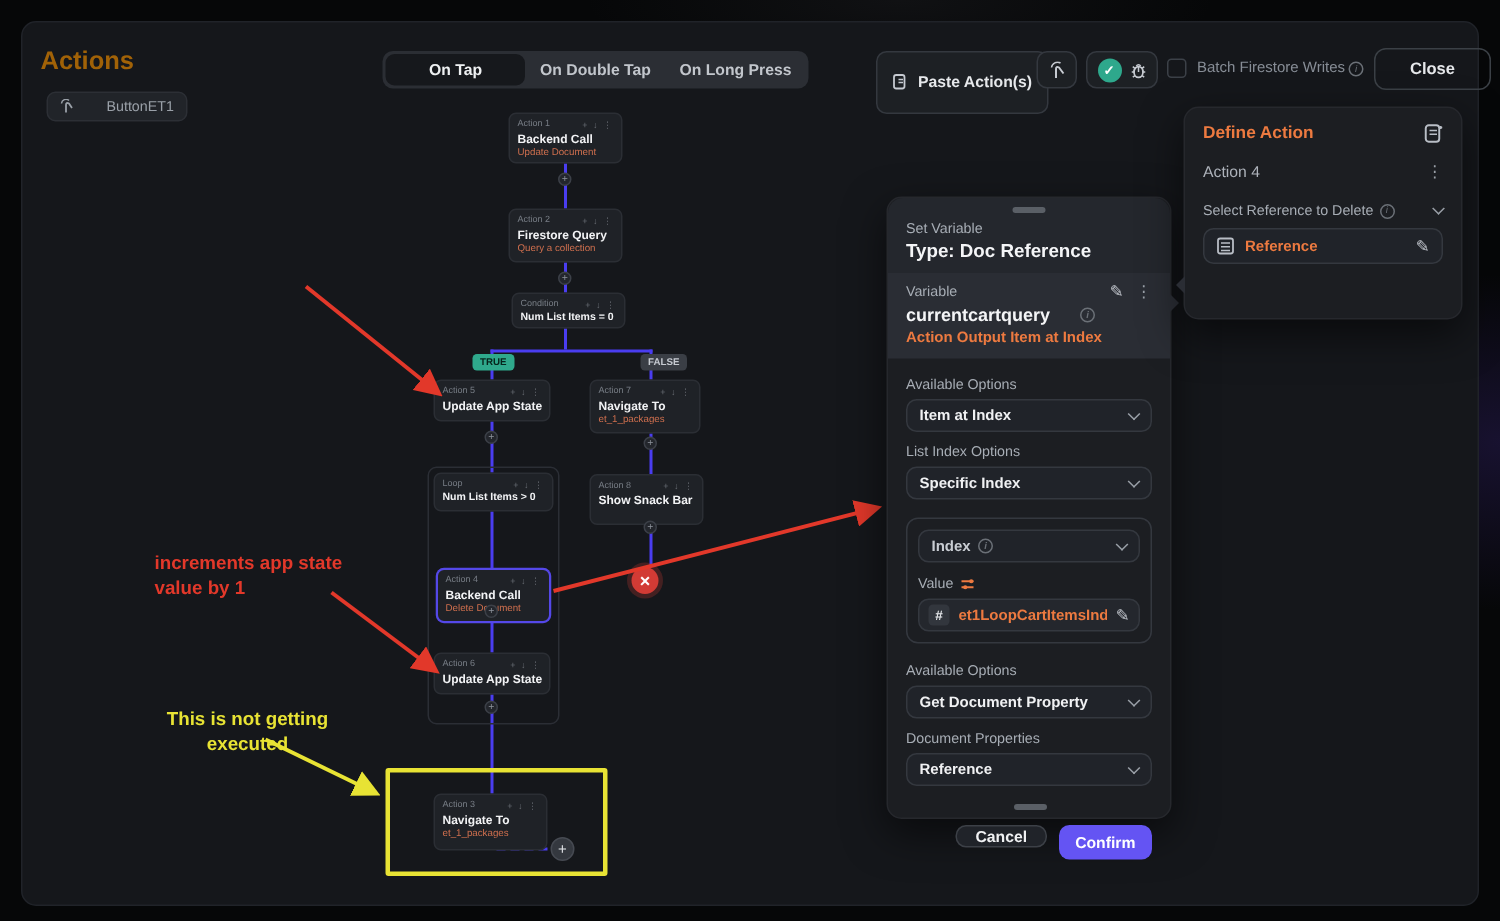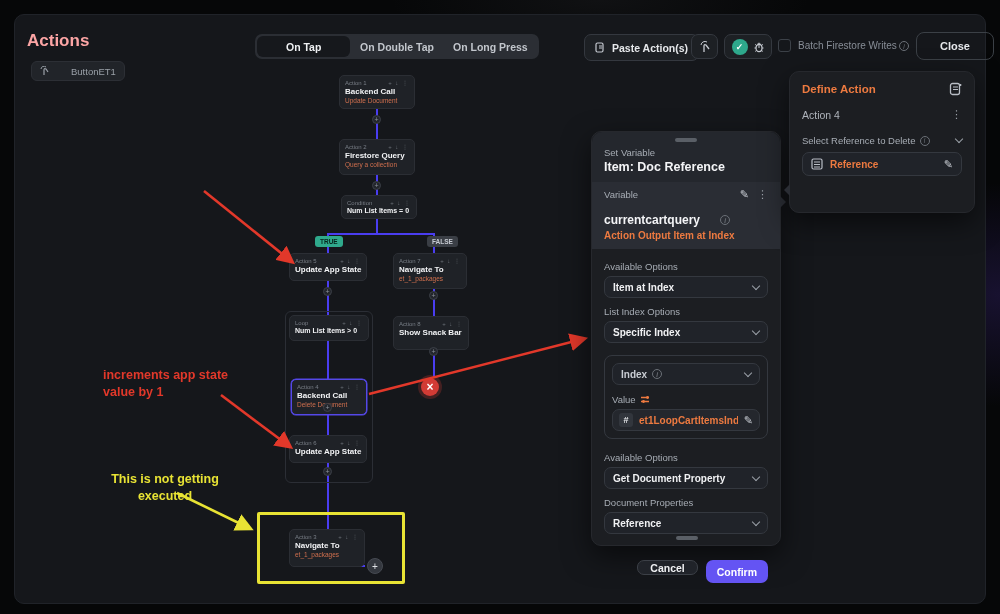"Actions" .title { color: #fca5a5 -> #a16207 }
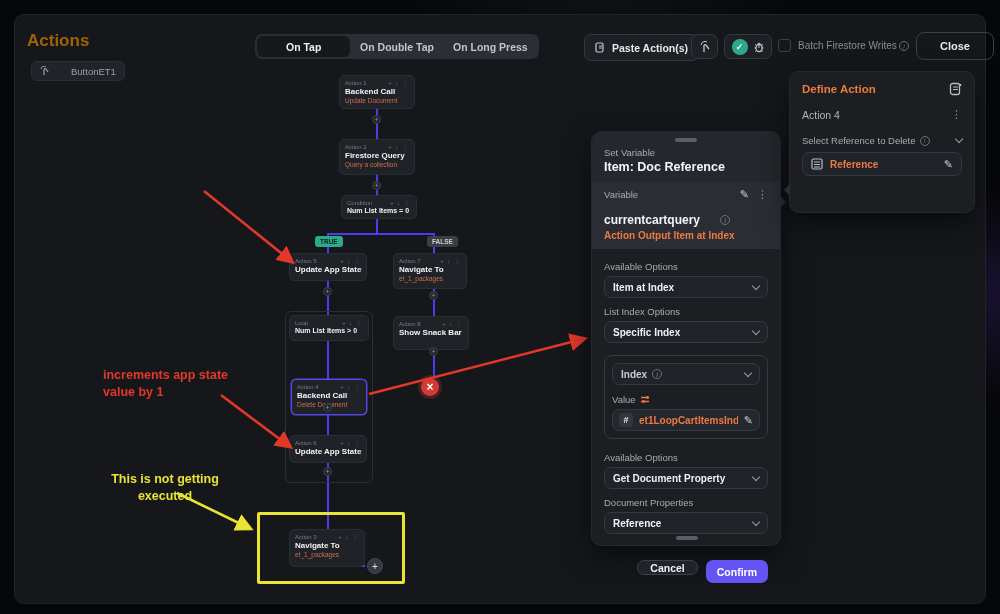"Paste Action(s)" .paste-btn { height: 27px -> 42px }
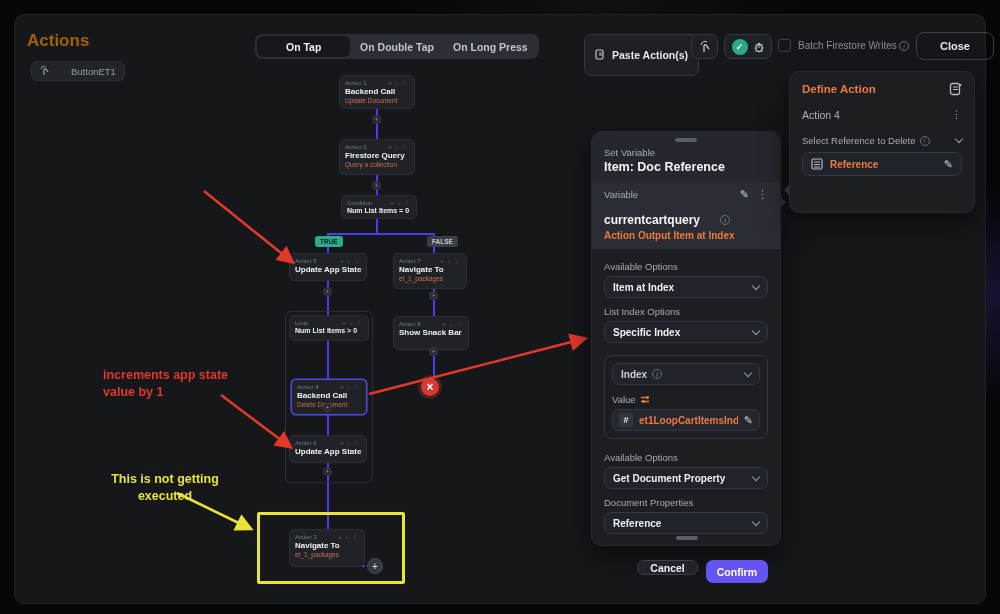"Item: Doc Reference" div.sv-title { text: Item -> Type }
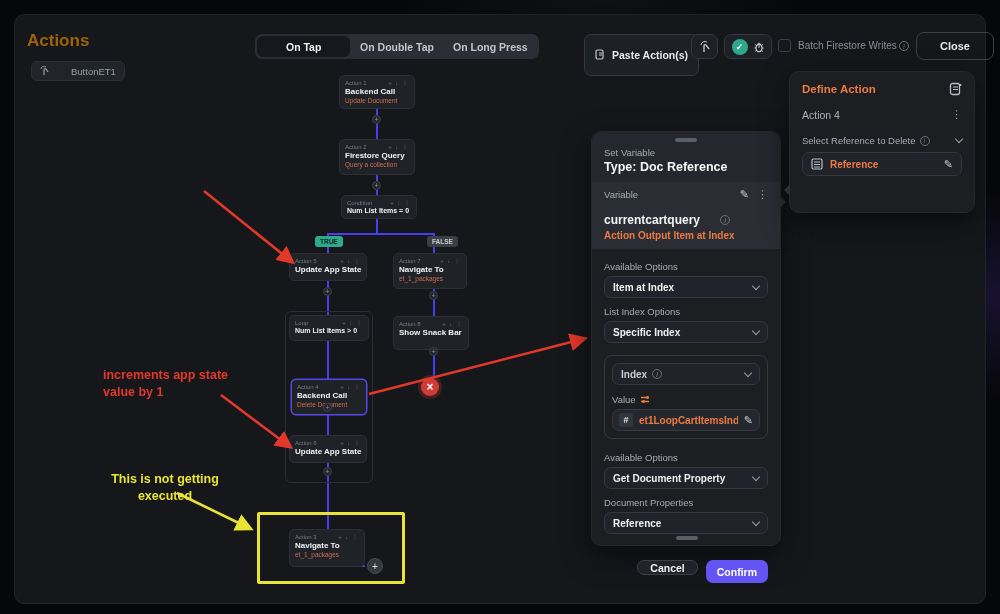"currentcartquery" .sv-name { margin-top: 12px -> 2px }
